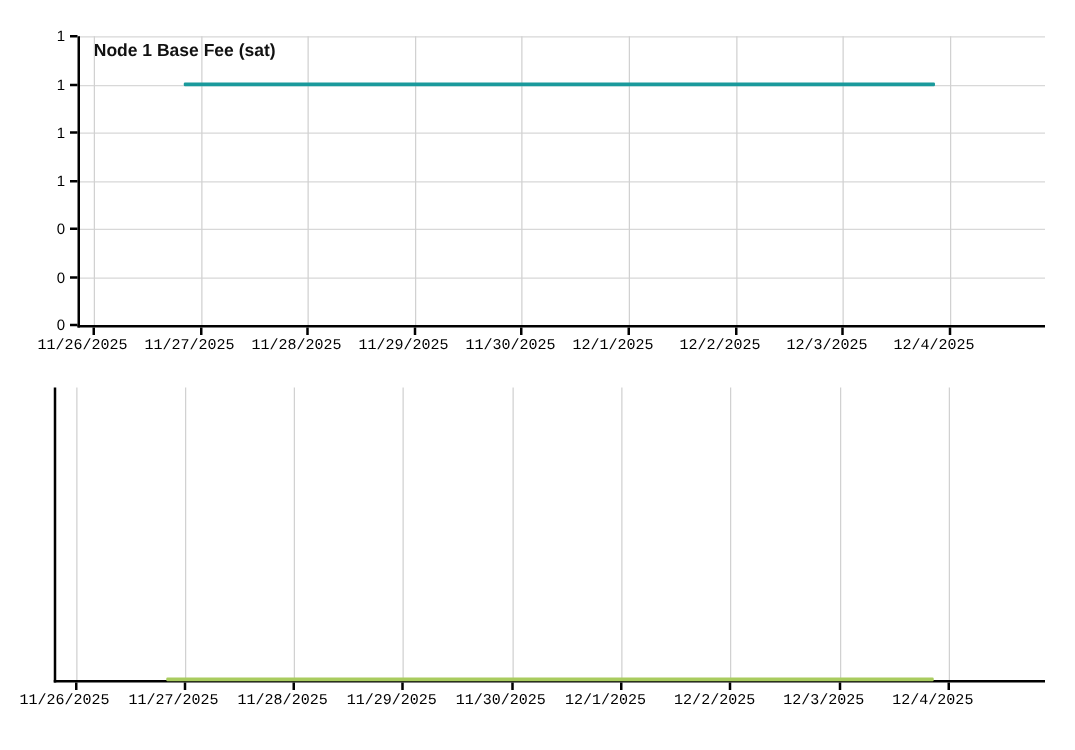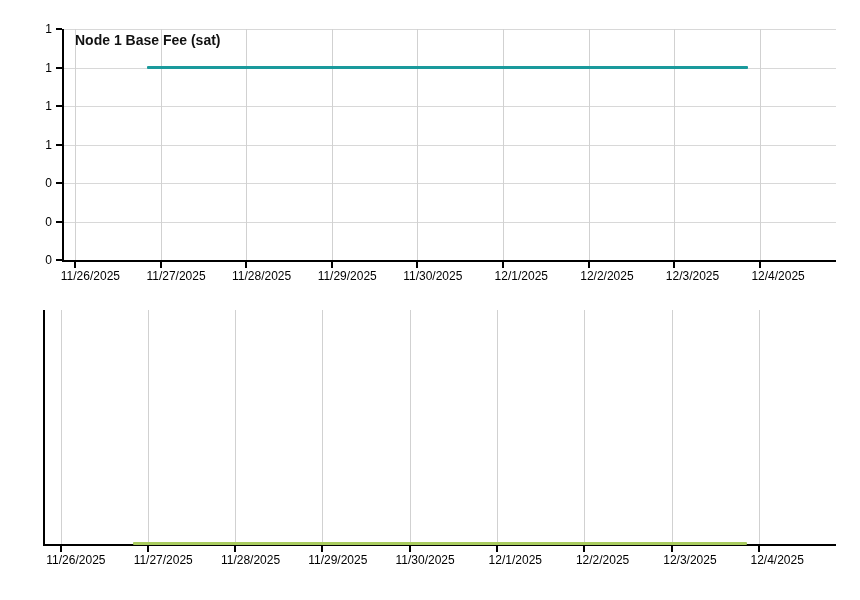"11/26/2025" .lbl-x { font-family: none -> Liberation Mono, monospace; text-align: right -> left }
